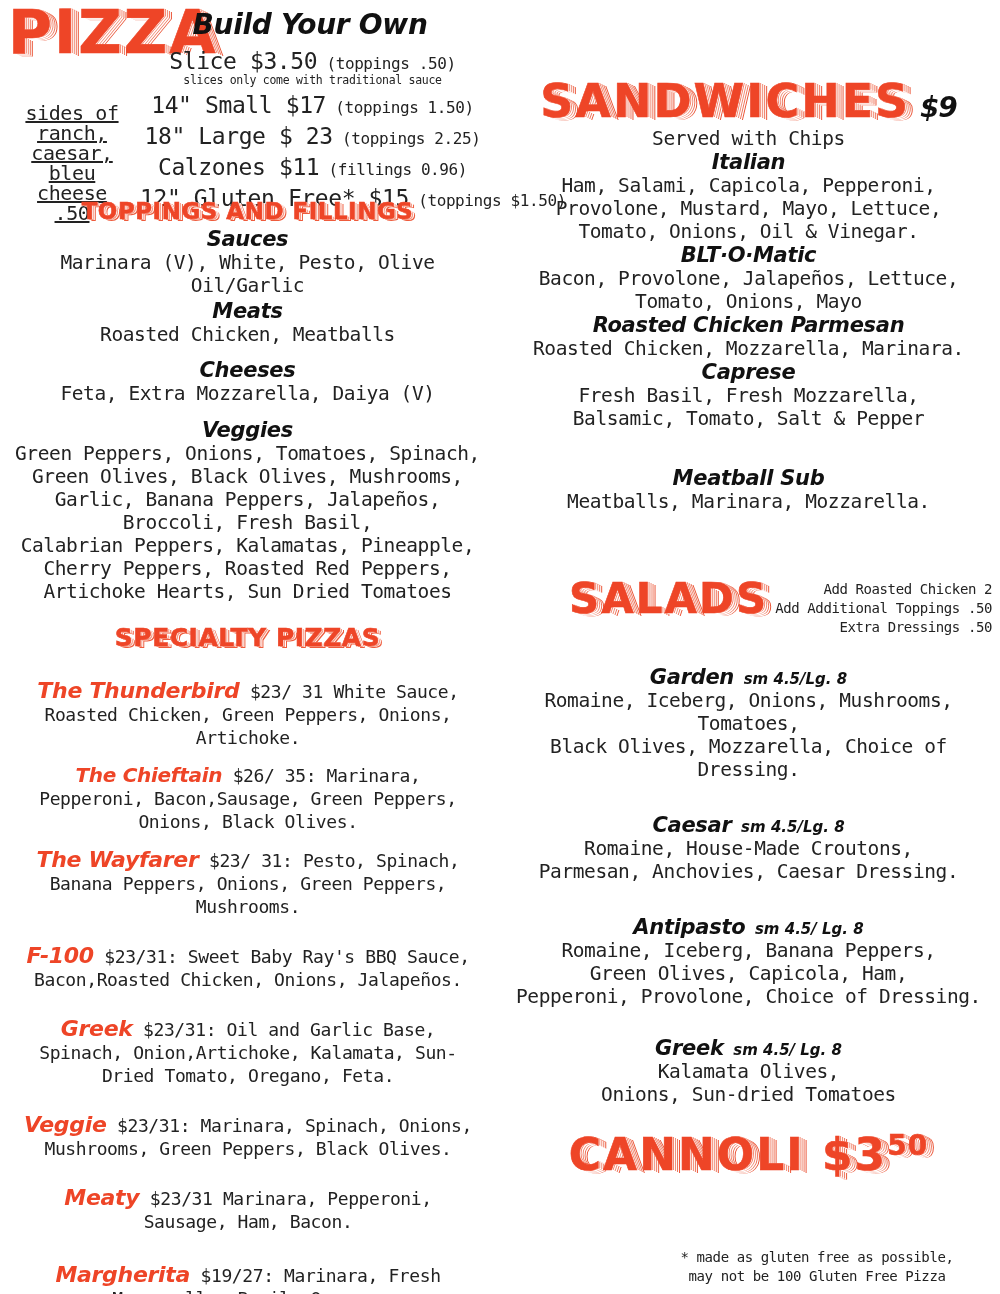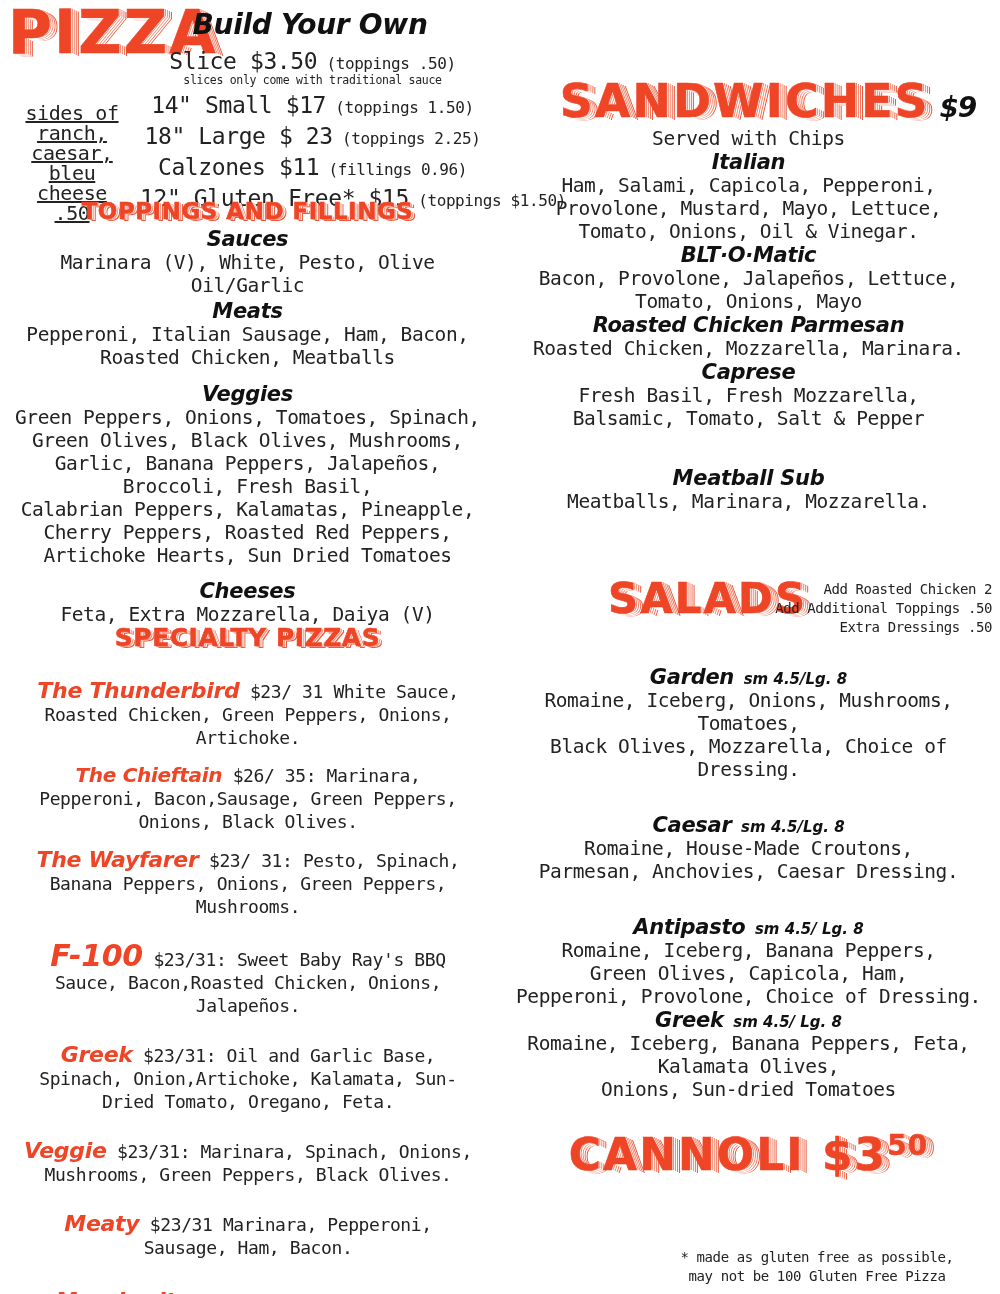"SANDWICHES" .retro-mid { margin-left: 39px -> none }
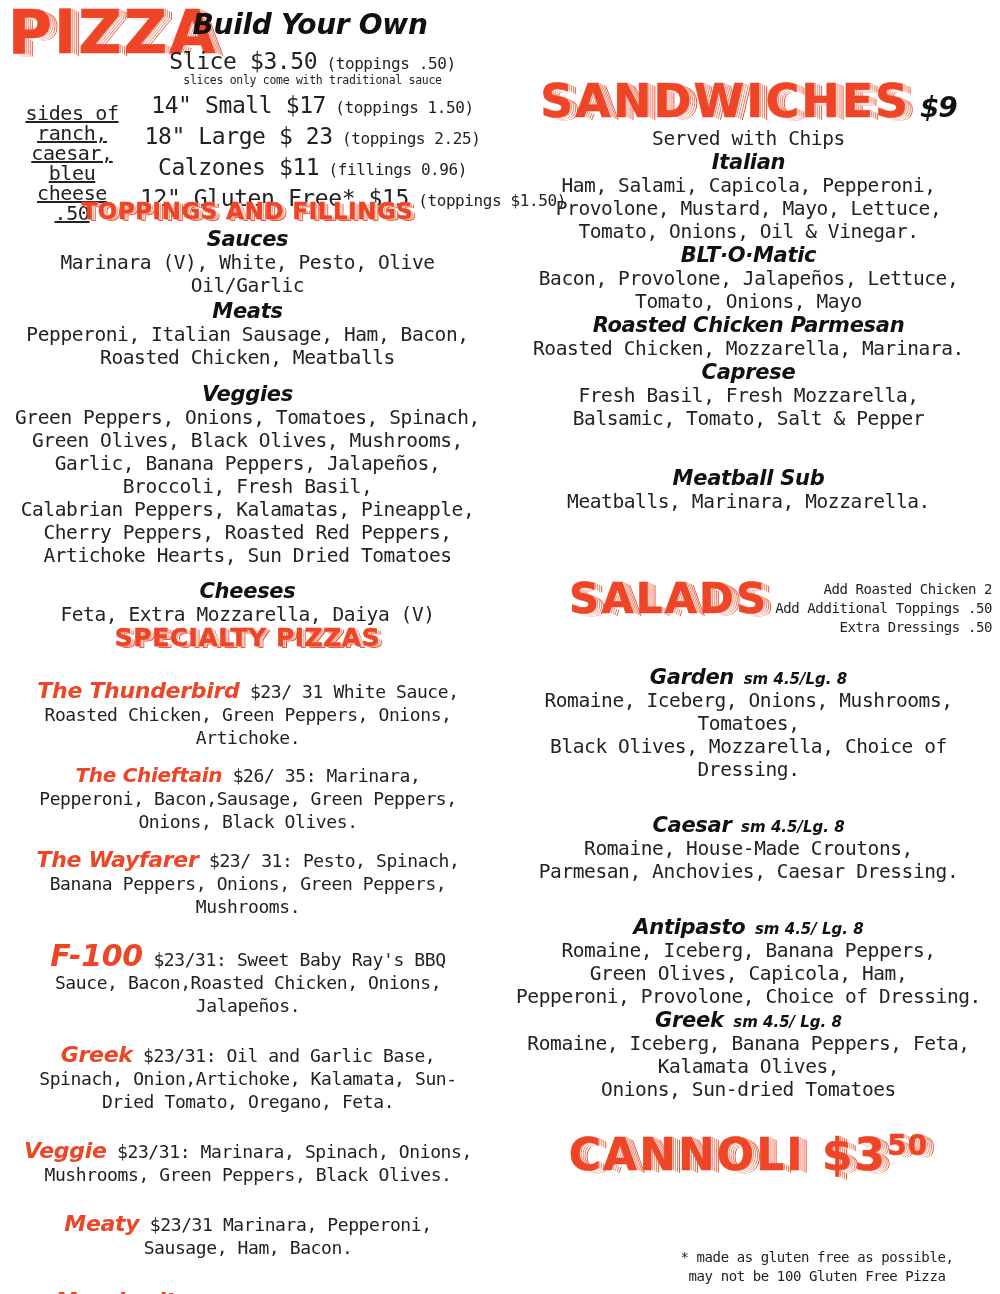"Pepperoni, Italian Sausage, Ham, Bacon," div.tw { html: <div>Pepperoni, Italian Sausage, Ham, Bacon,</div> -> none }
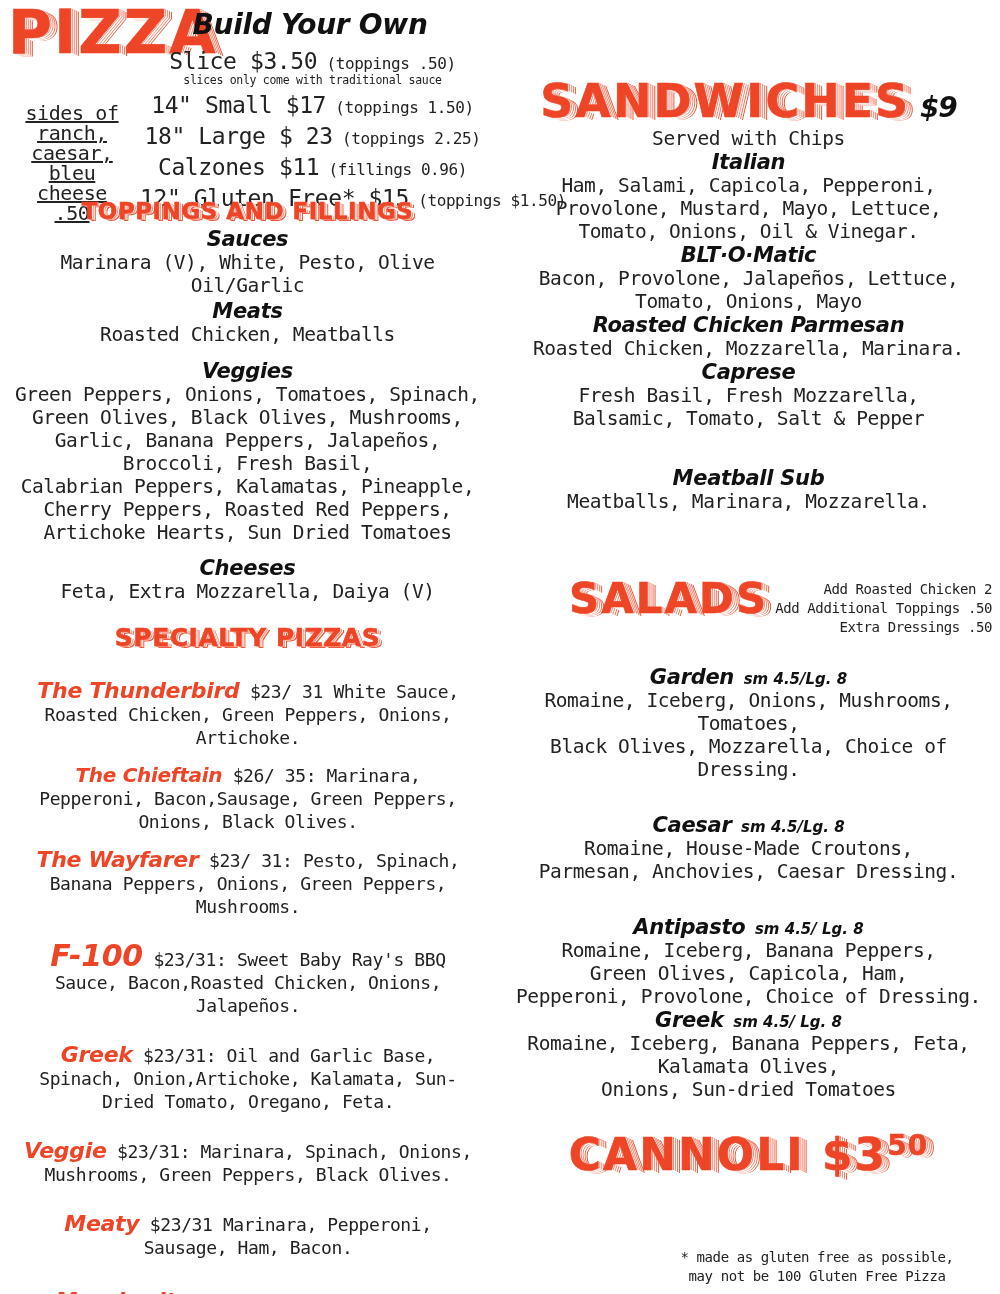"Veggies" div { order: before "Cheeses" -> after "Cheeses" }
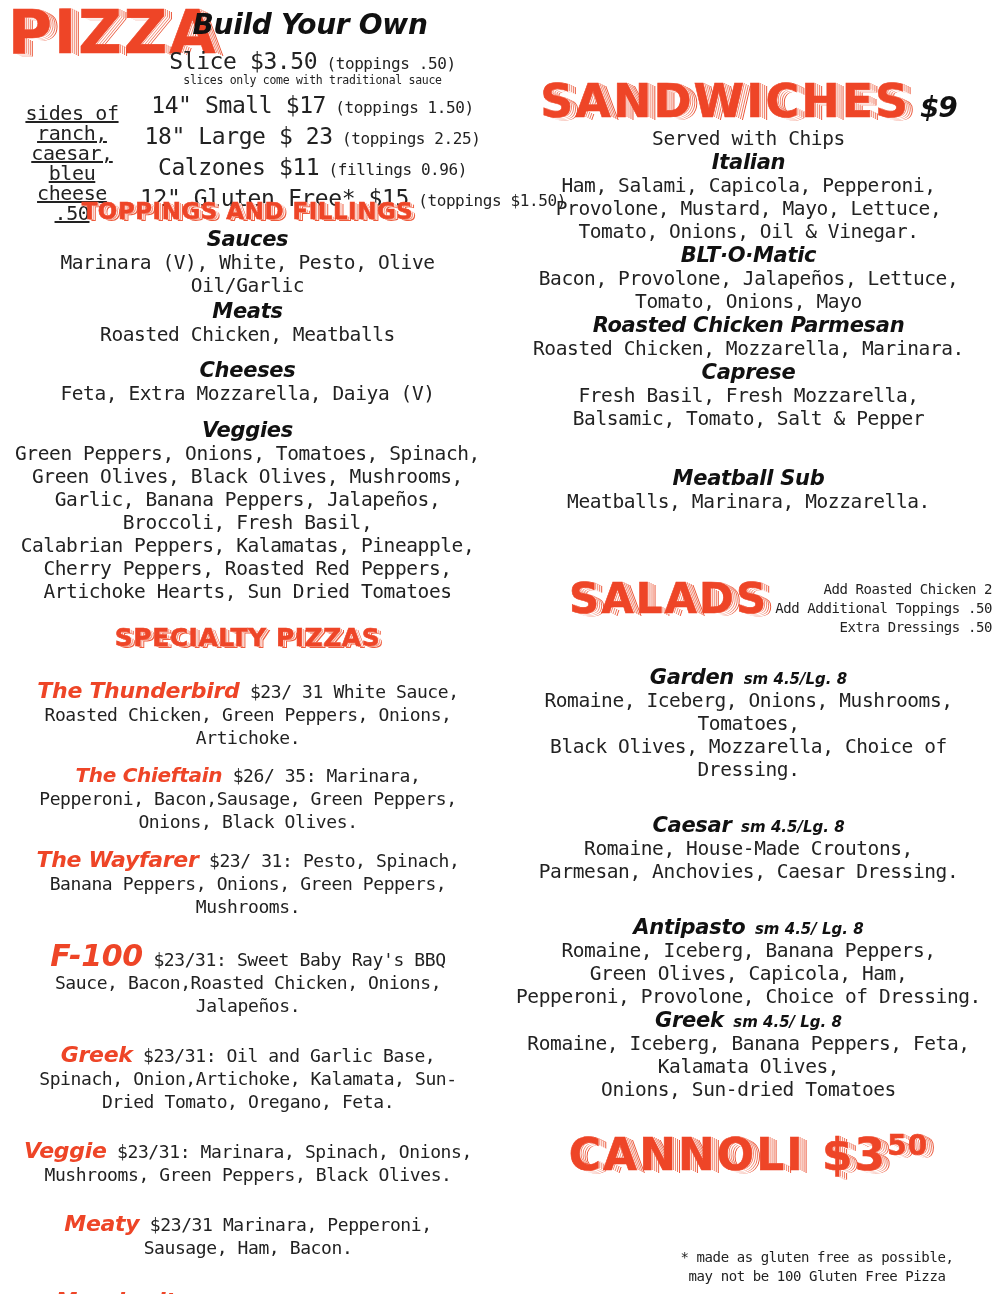"F-100" span.brush { font-size: 30px -> 22px }
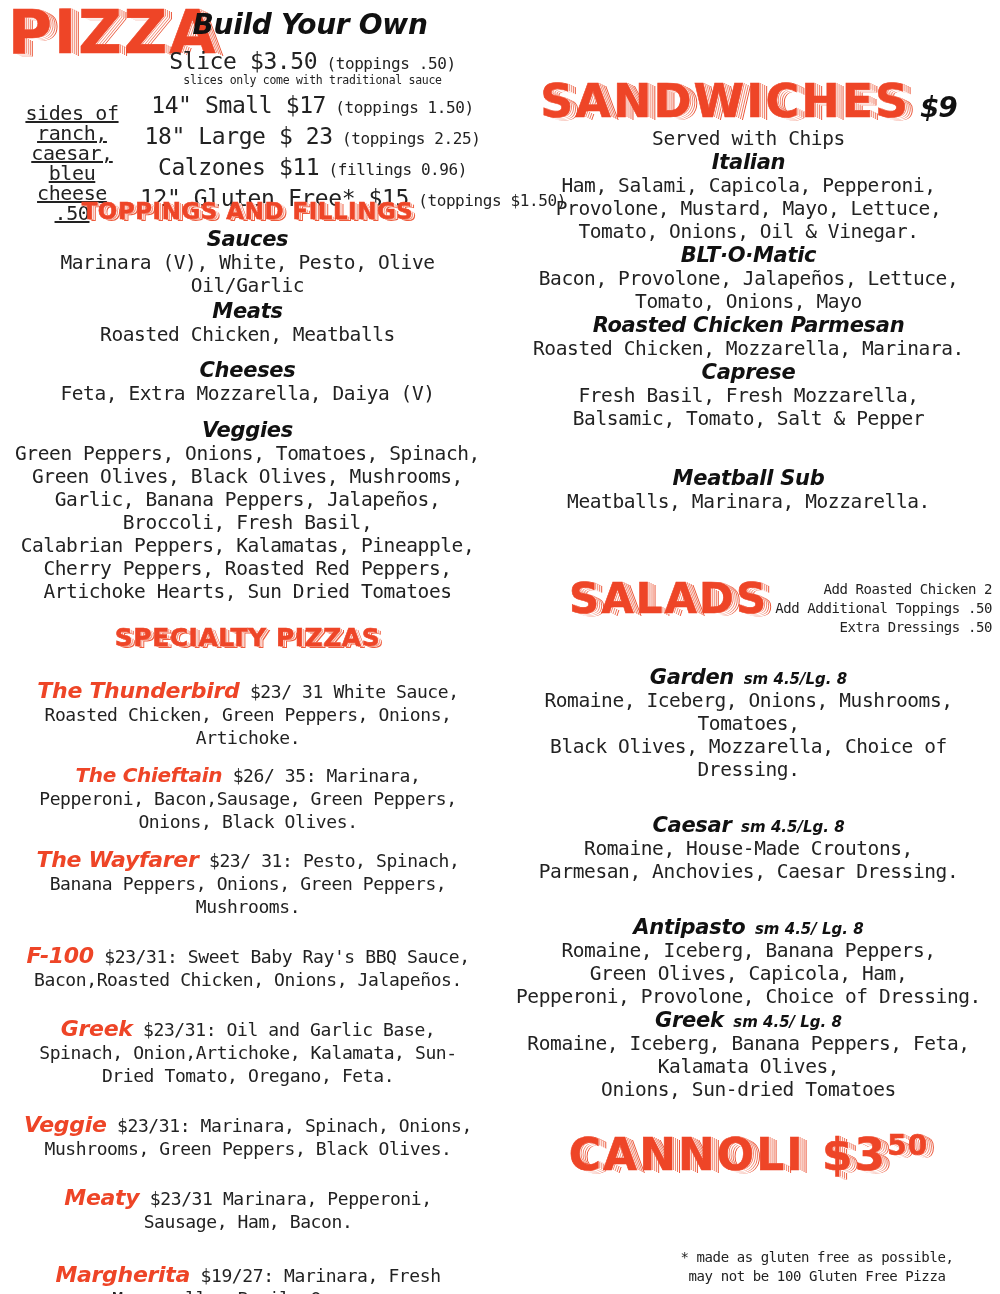"Greek sm 4.5/ Lg. 8" div { margin-top: none -> 28px }
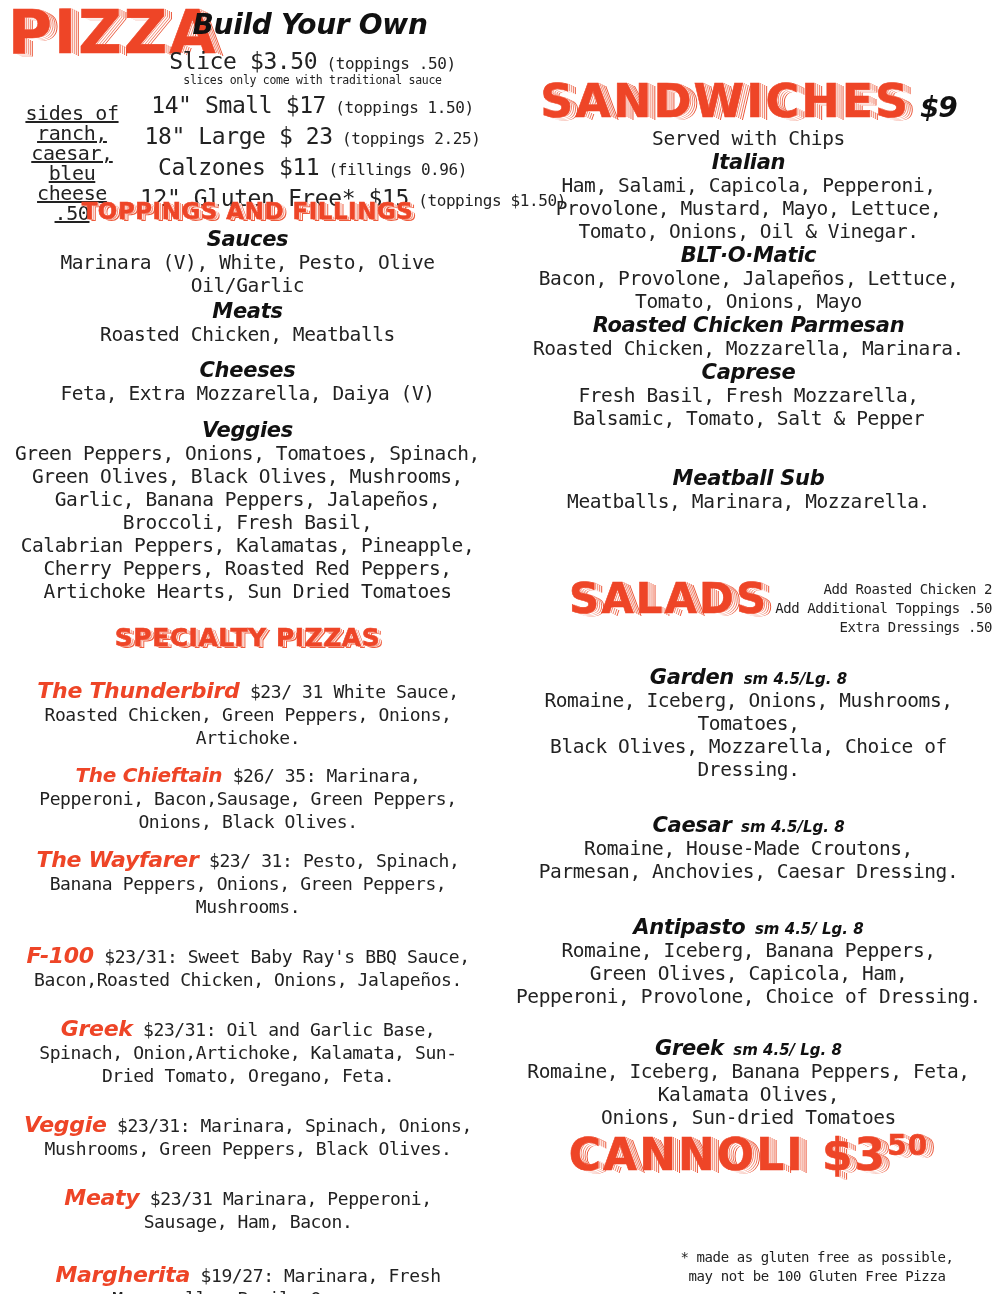"Romaine, Iceberg, Banana Peppers, Feta," div.tw { html: <div>Romaine, Iceberg, Banana Peppers, Feta,</div> -> none }
